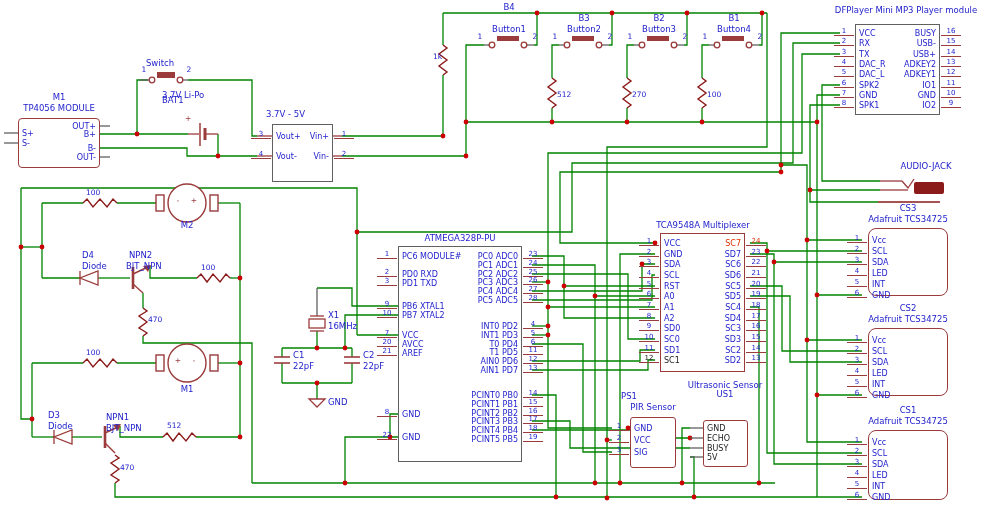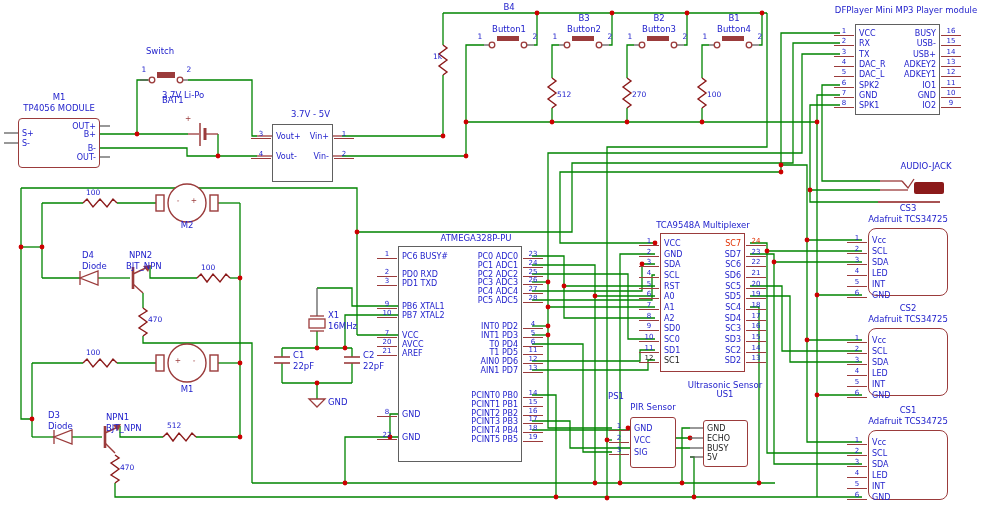"Switch" div.lbl { top: 46px -> 58px }
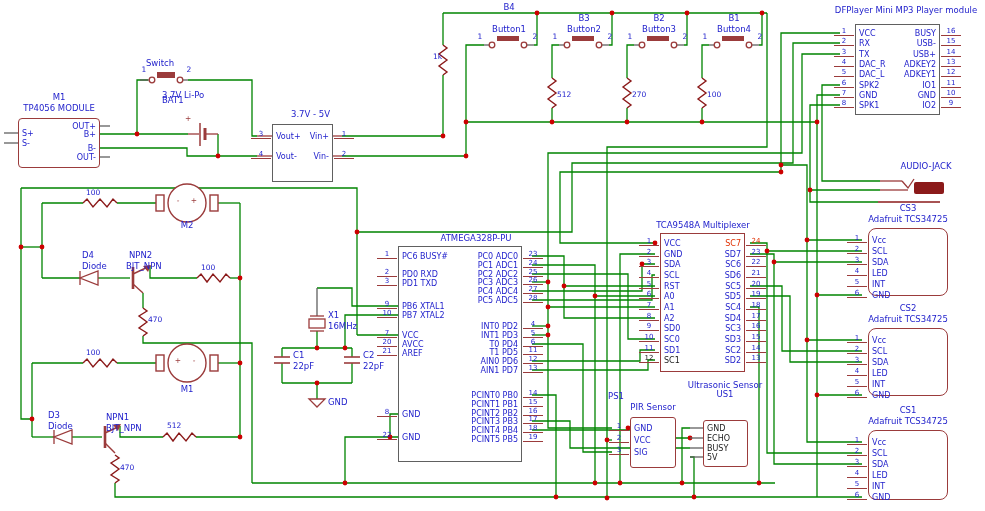"3.7V - 5V" div.lbl { left: 280px -> 255px }
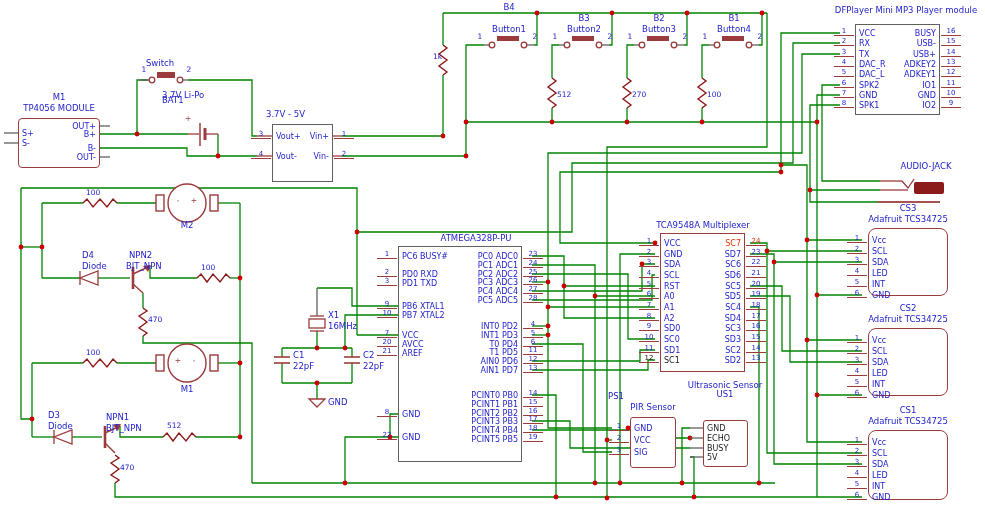"ATMEGA328P-PU" div.lbl { left: 414px -> 398px }
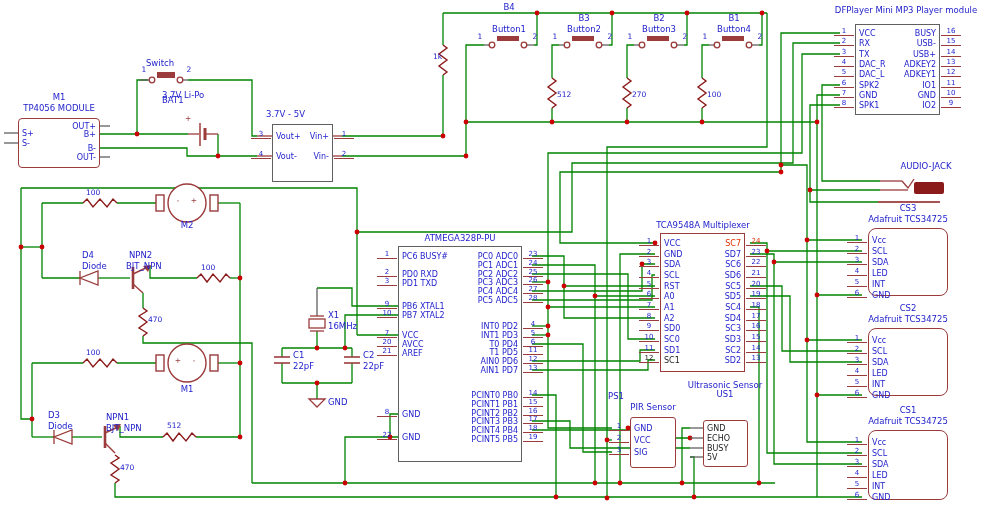"PC6 BUSY#" b { text: BUSY -> MODULE }
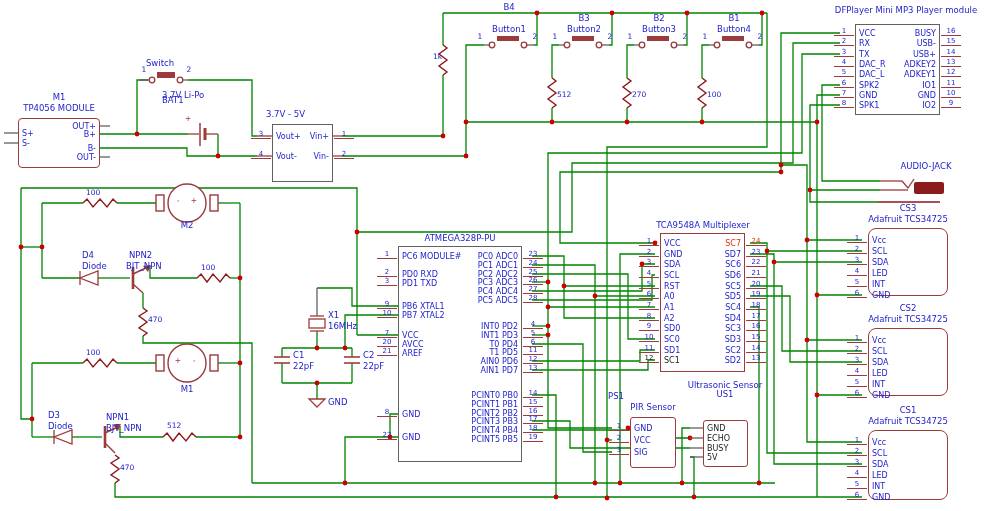"PS1" div.lbl { left: 593px -> 606px }
